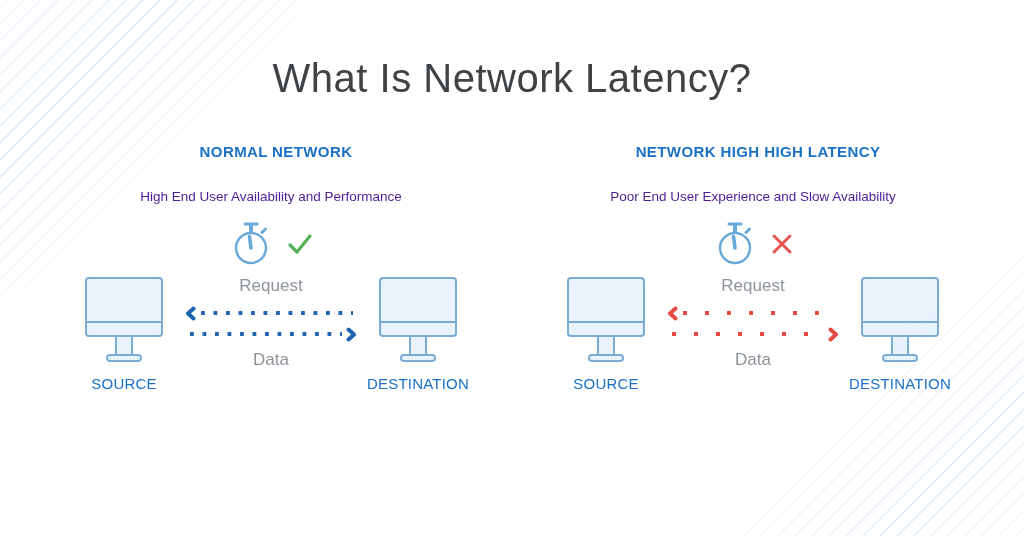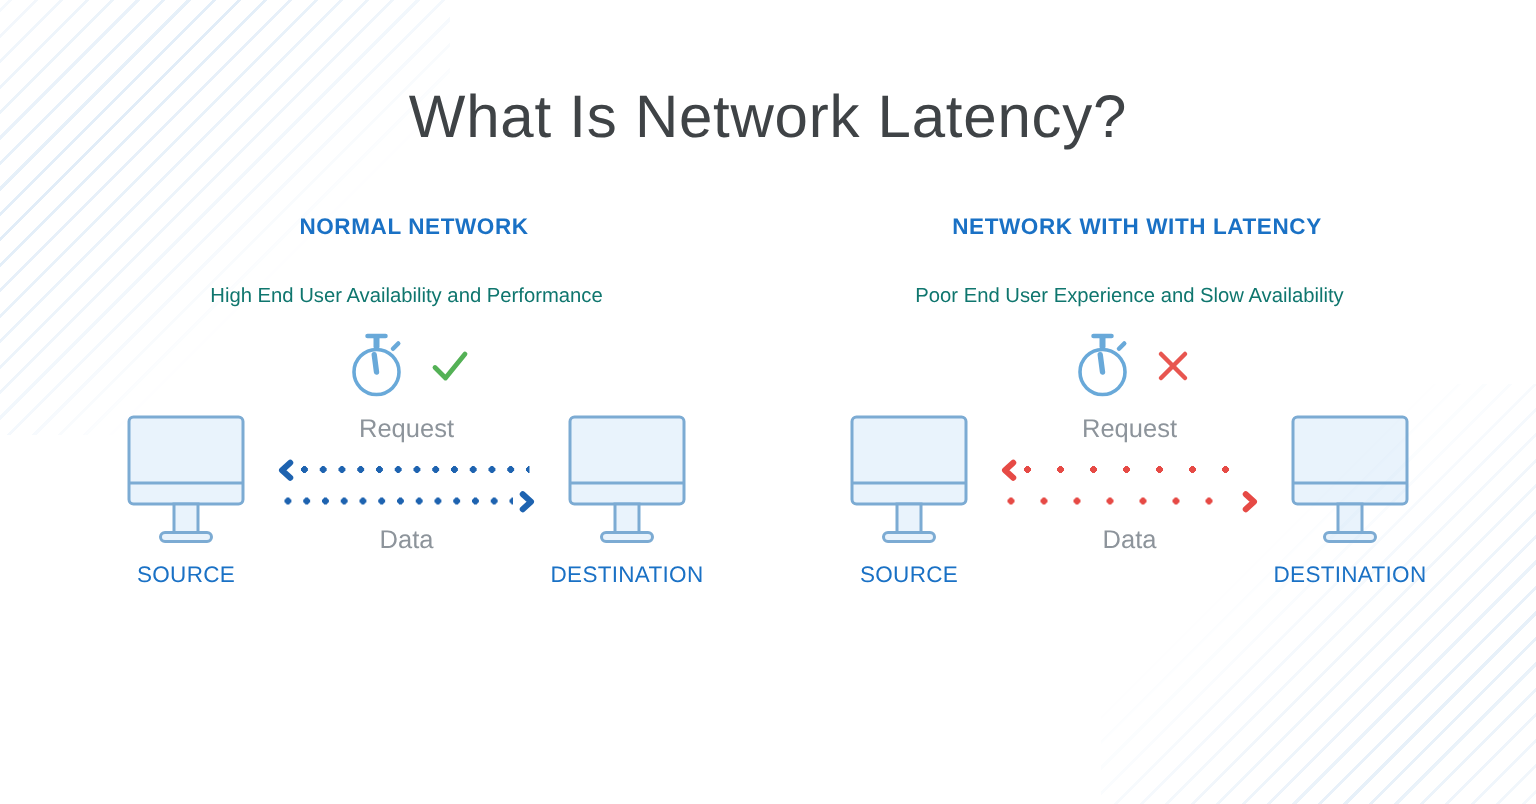"NETWORK WITH WITH LATENCY" div.panel-heading { text: WITH WITH -> HIGH HIGH }
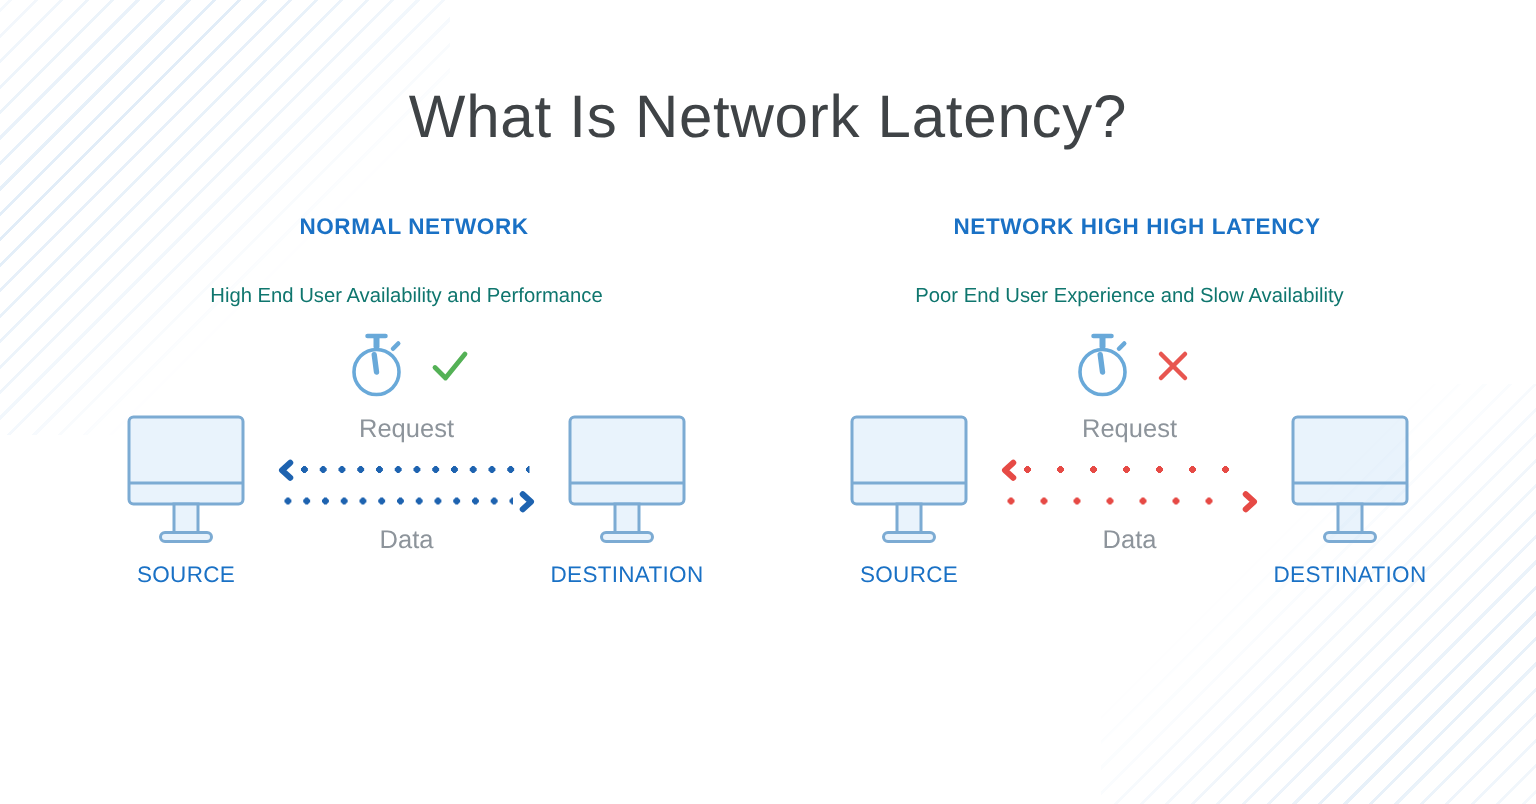"High End User Availability and" .panel-subtitle { color: #0f766e -> #4c1d95 }
